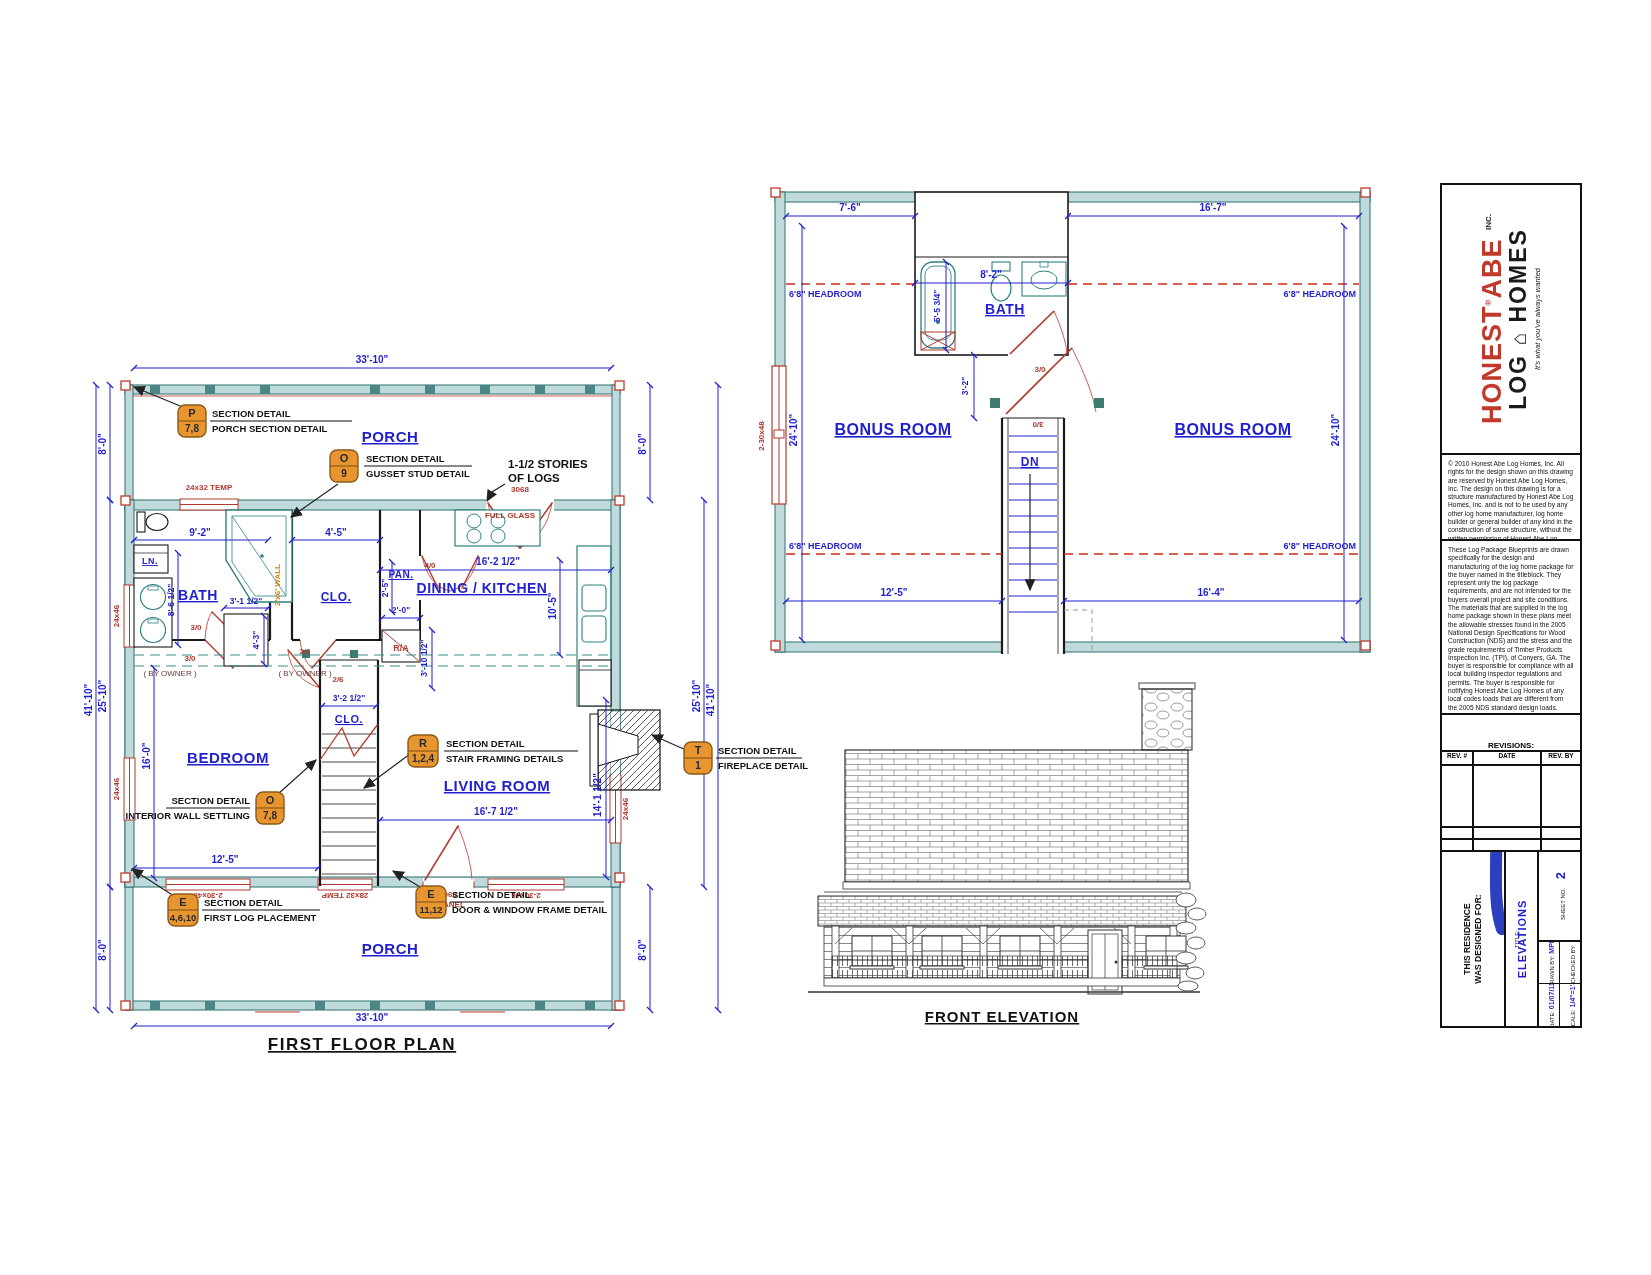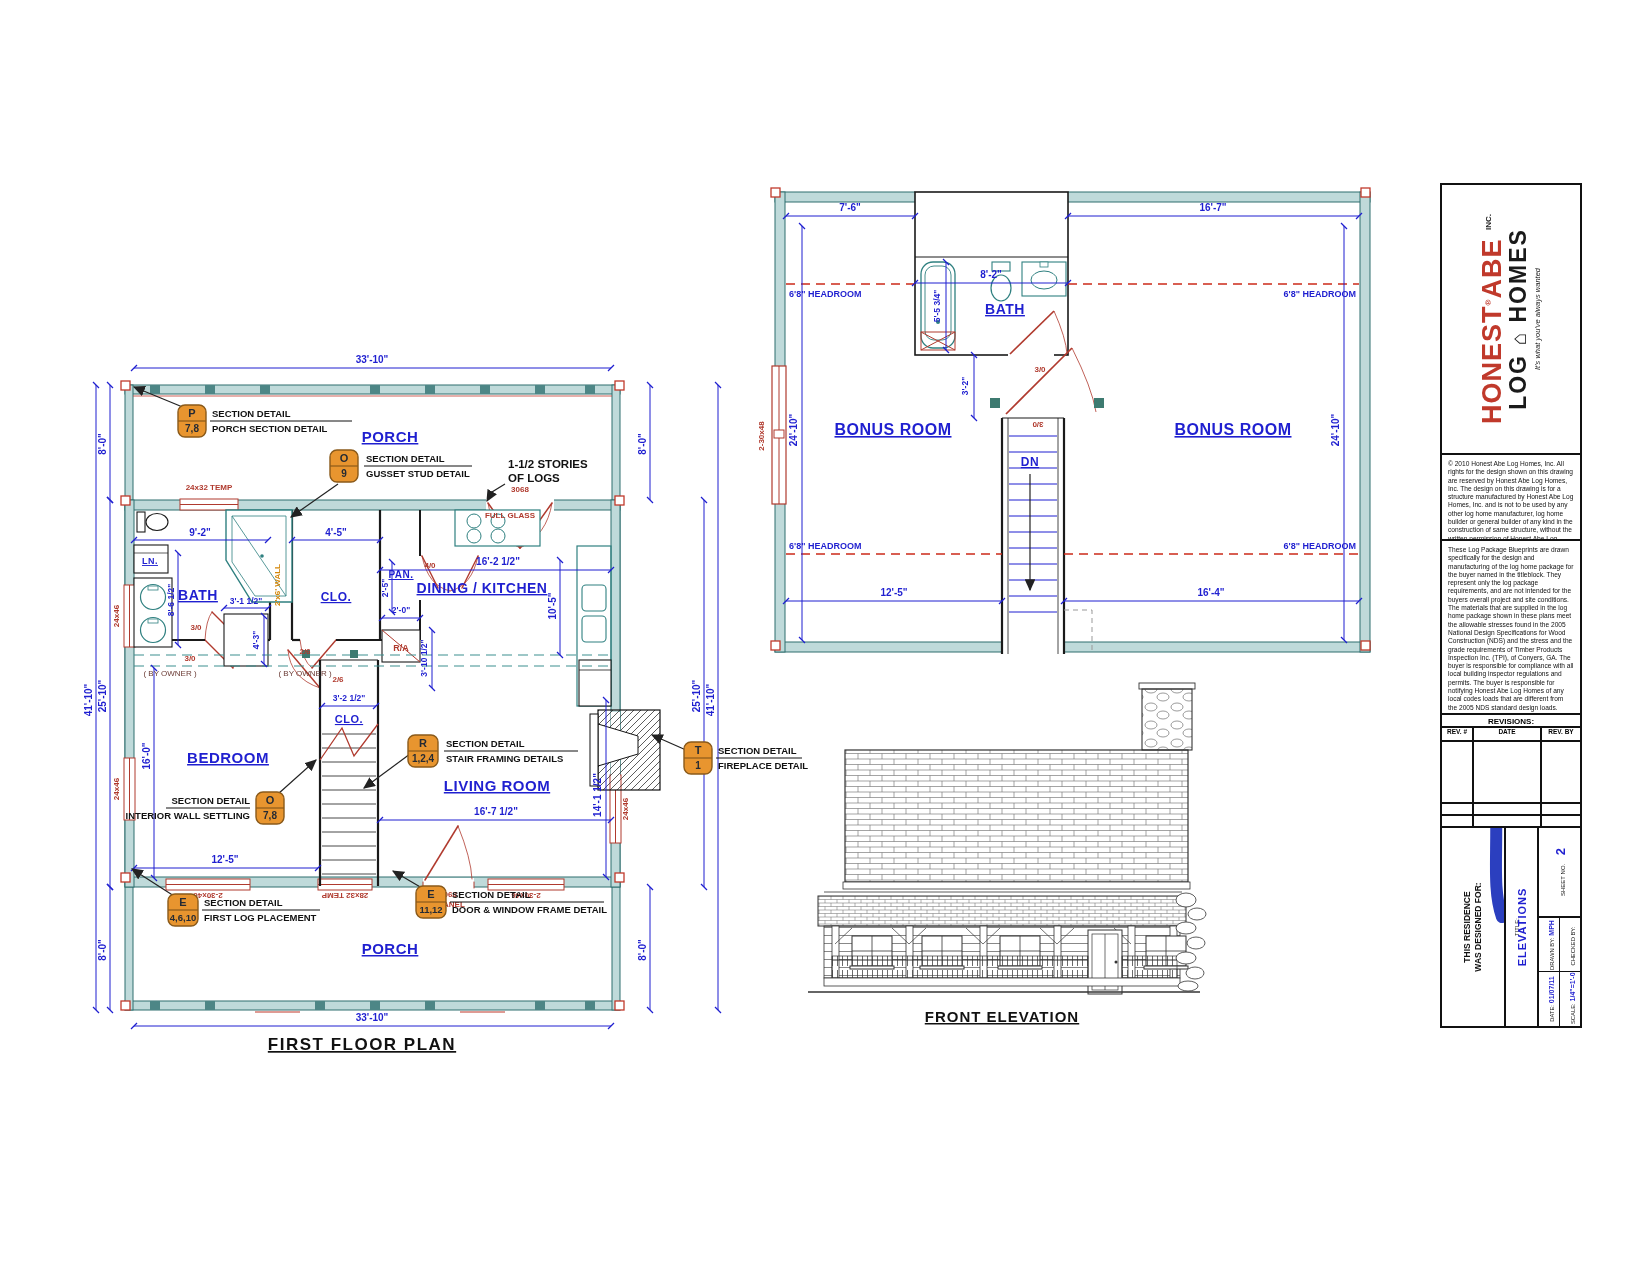"REVISIONS:" .revh { margin-top: none -> 24px }
